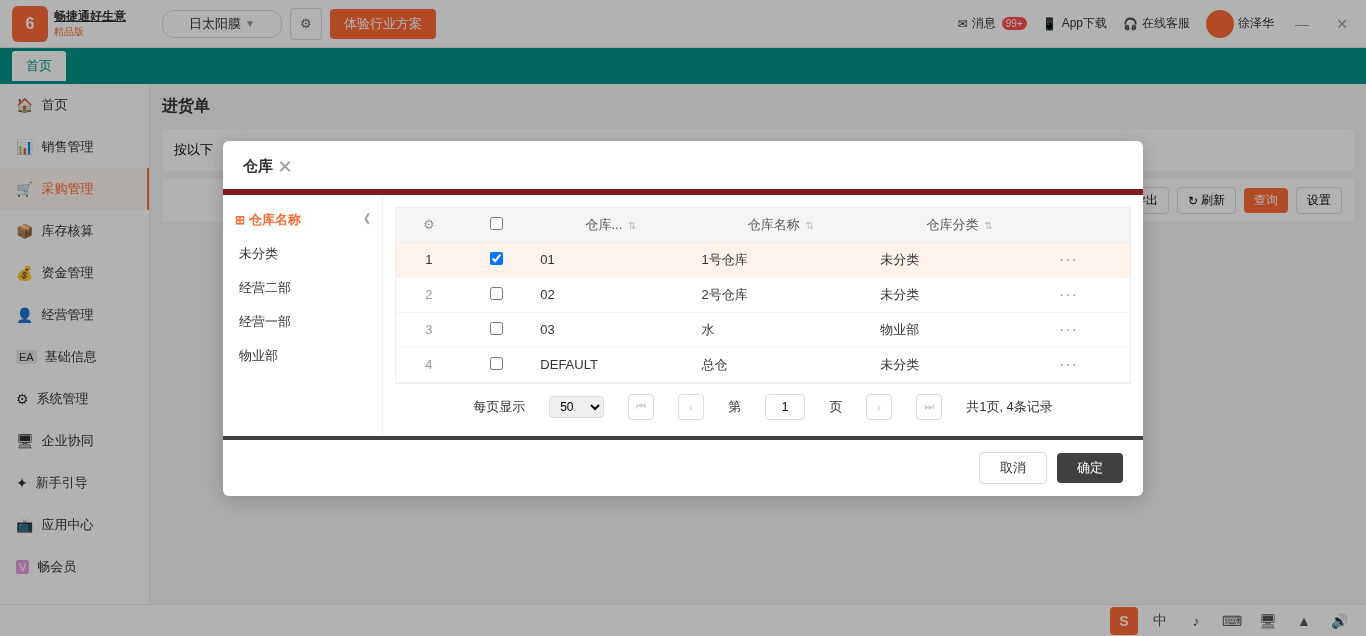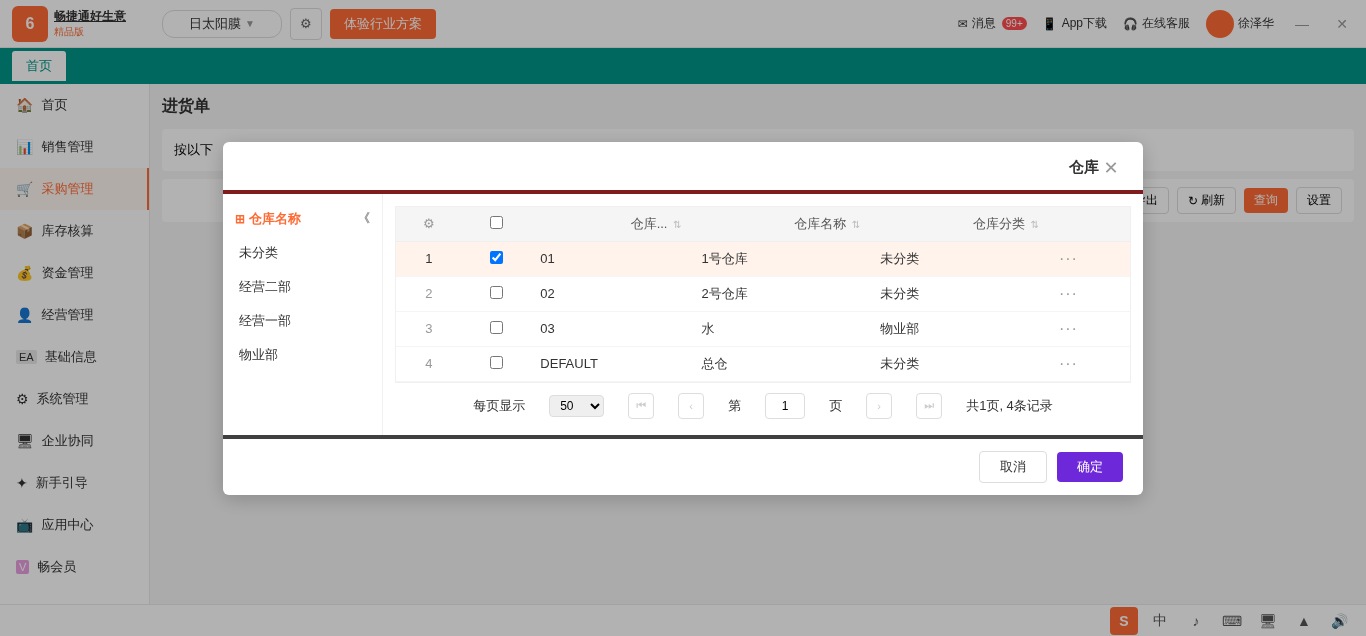"仓库" .modal-header { border-bottom: 4px solid #7f1d1d -> 6px solid #7f1d1d; justify-content: flex-end -> flex-start }
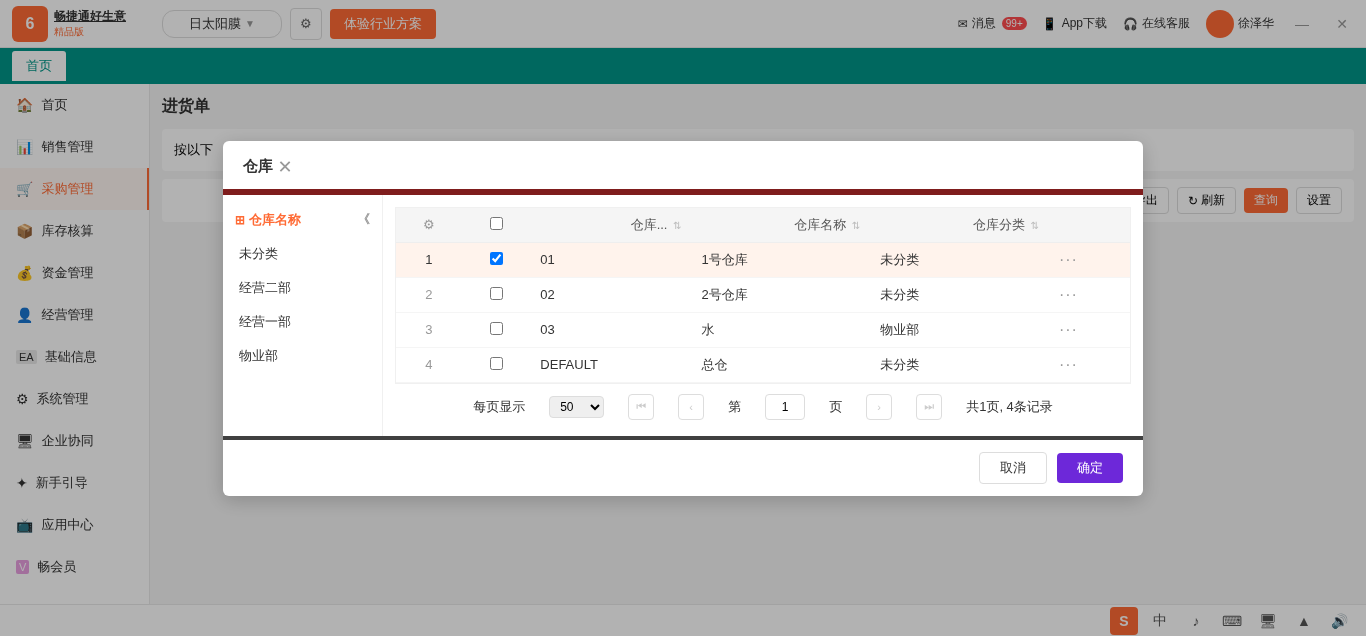"仓库... ⇅" th { text-align: right -> center }
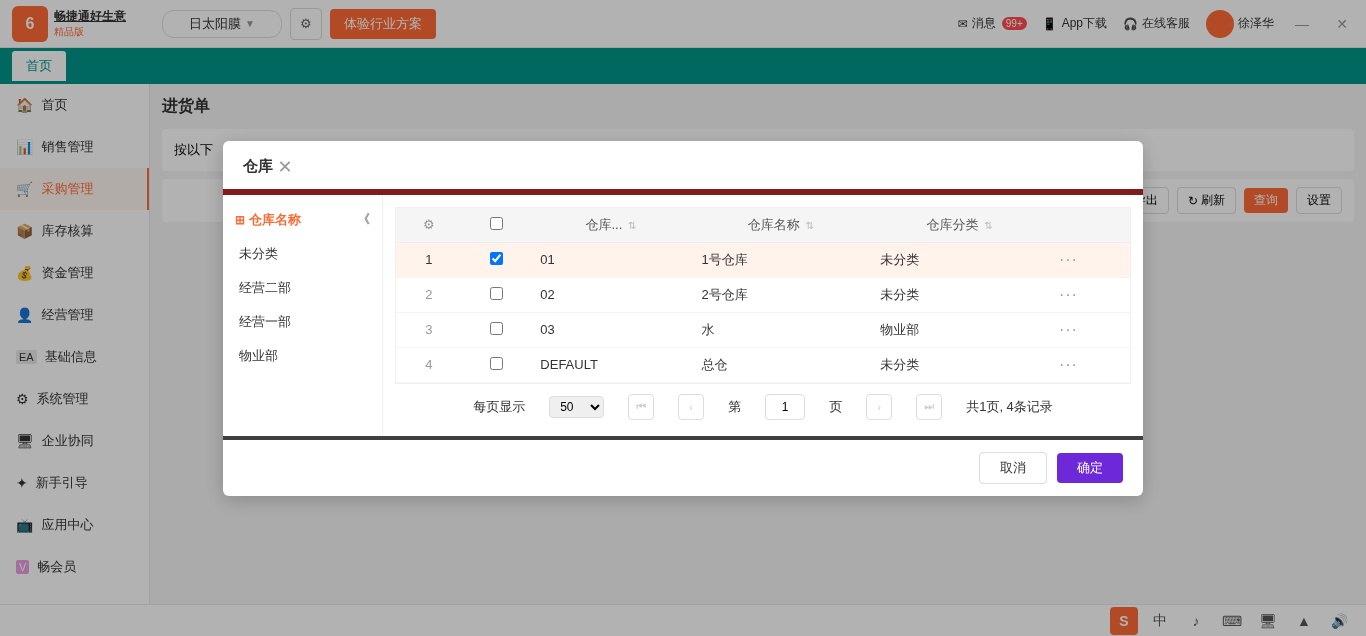"确定" .btn-confirm { background: #6d28d9 -> #404040 }
